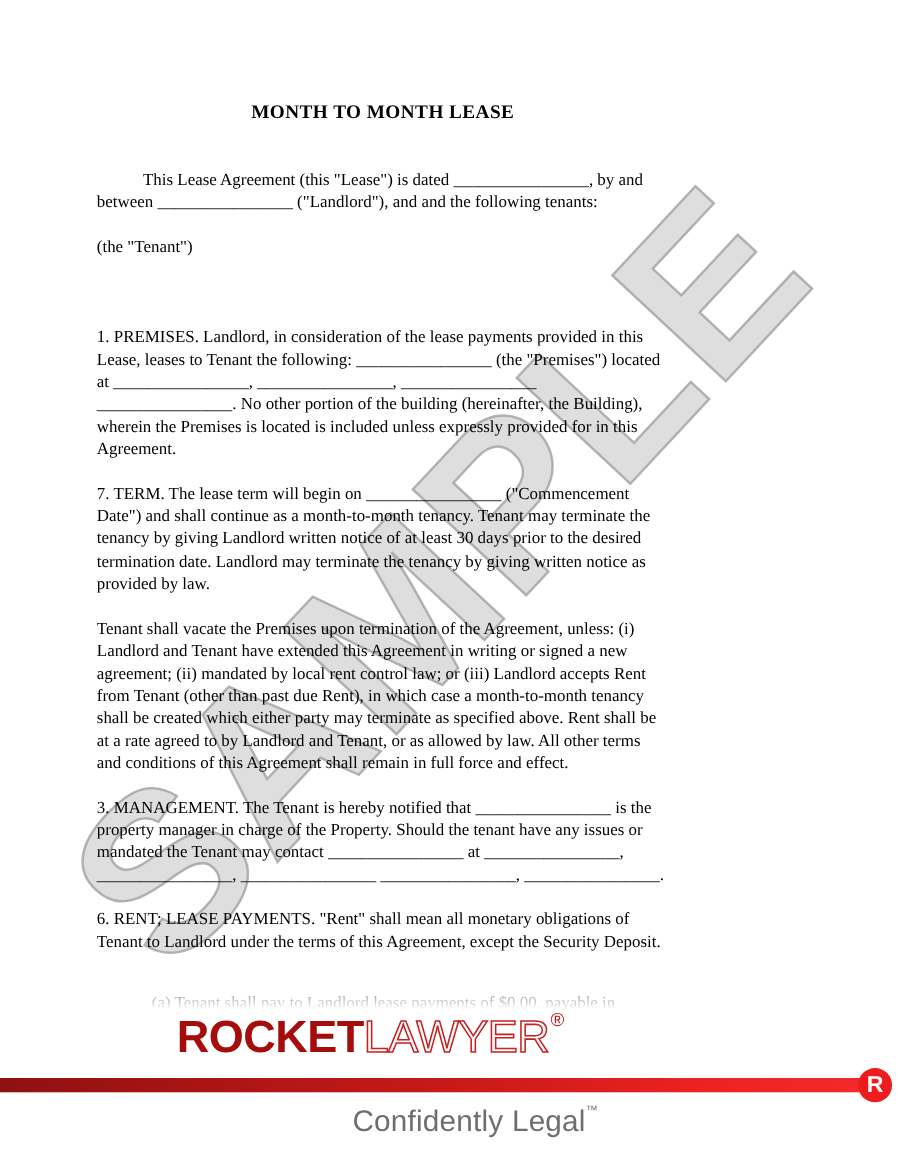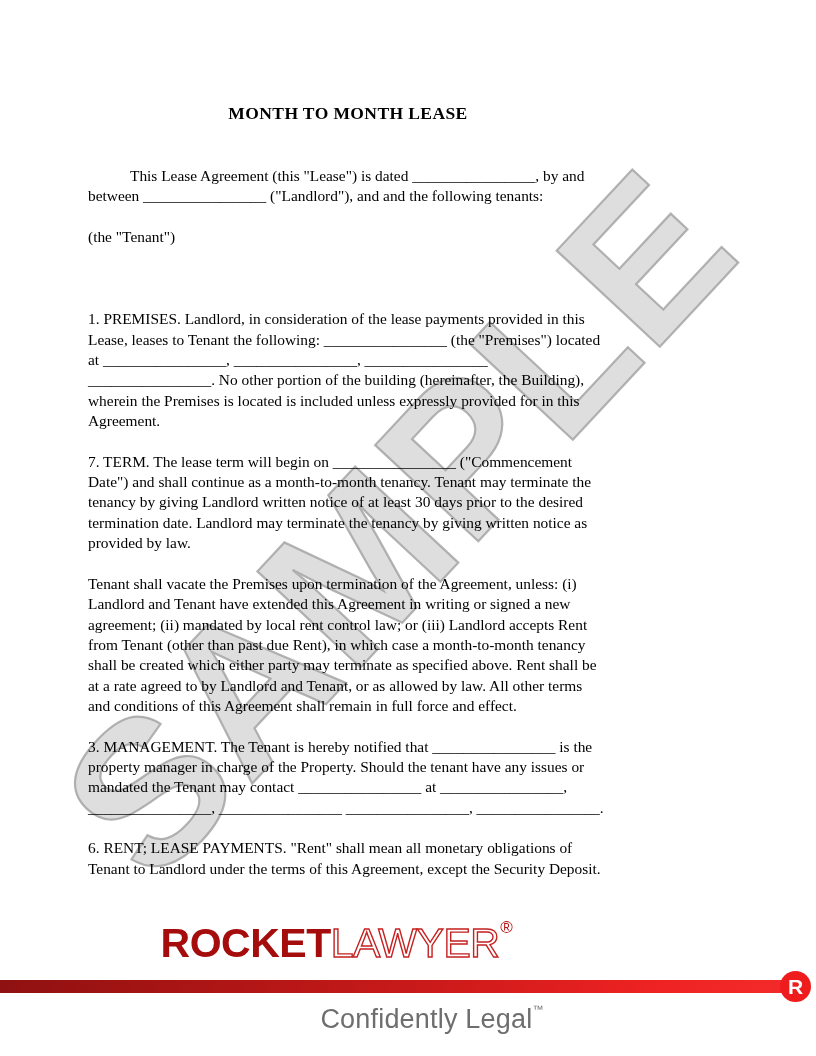"MONTH TO MONTH LEASE" .doc-inner { padding: 12px 88px -> 0 88px }
